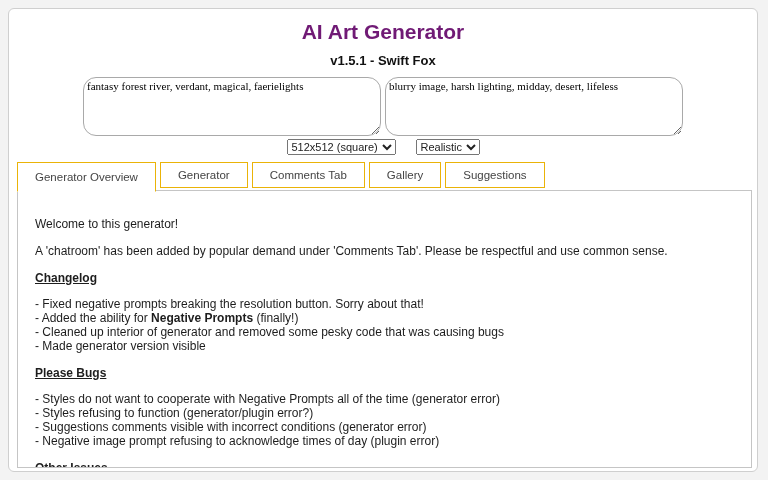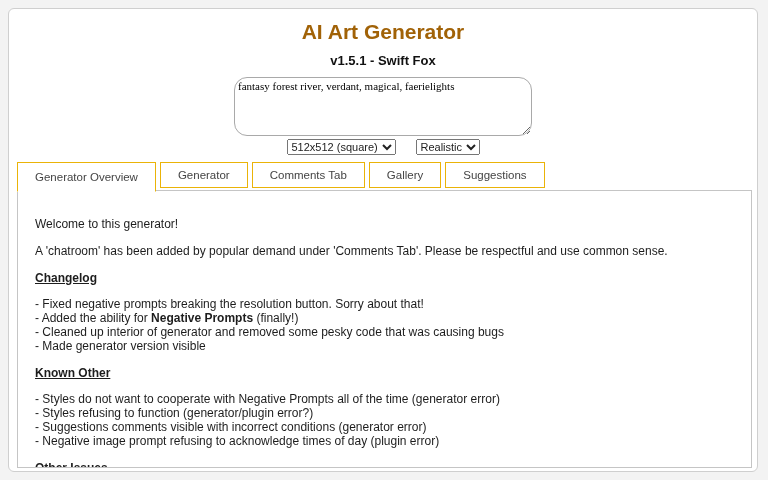"AI Art Generator" .page-title { color: #a16207 -> #701a75 }
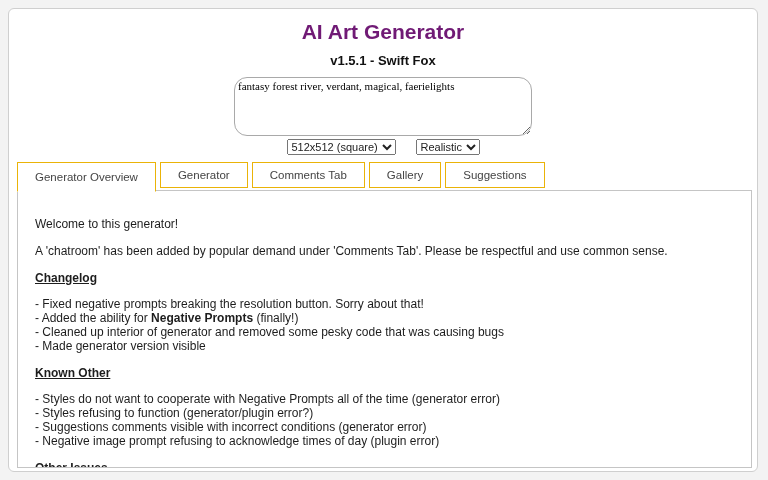"blurry image, harsh lighting, midday," textarea { html: none -> <textarea>blurry image, harsh lighting, midday, desert, lifeless</textarea> }
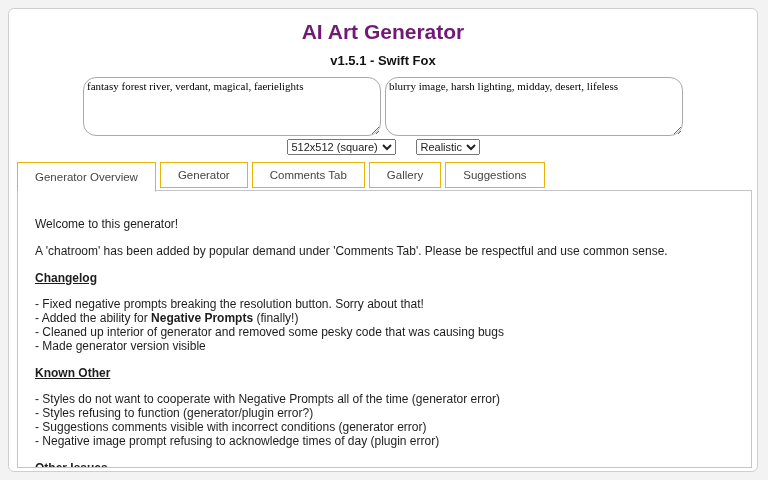"Known Other" p.section-heading { text: Known Other -> Please Bugs }
